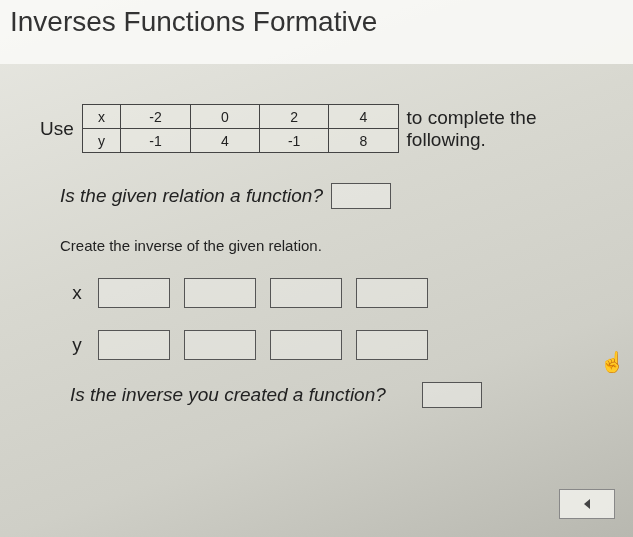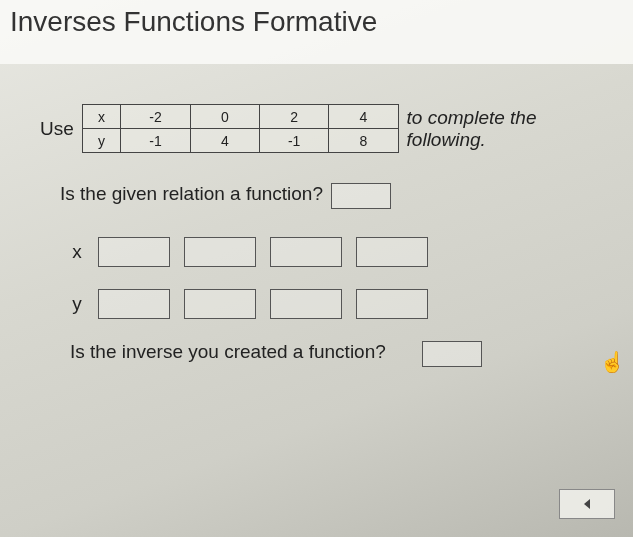"to complete the following." .trail-label { font-style: italic -> none }
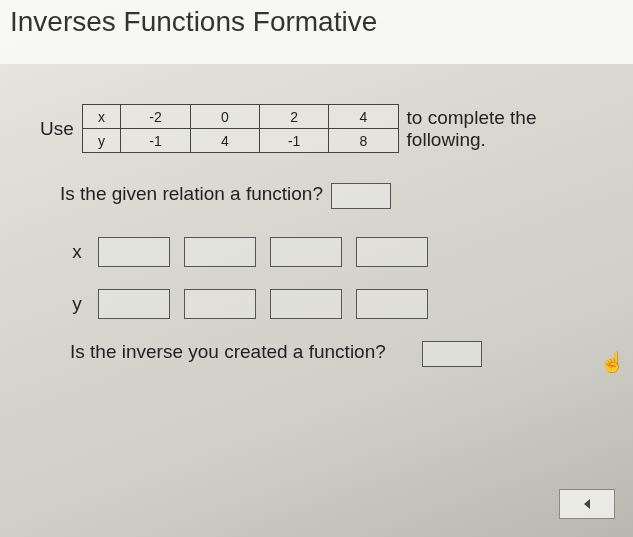"Is the given relation a" .qrow { align-items: flex-start -> center; font-style: none -> italic }
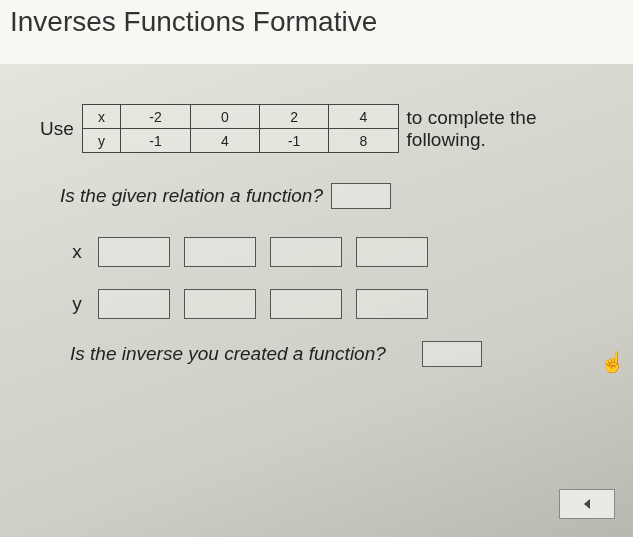"Create the inverse of the" div.section-label { html: none -> <div>Create the inverse of the given relation.</div> }
